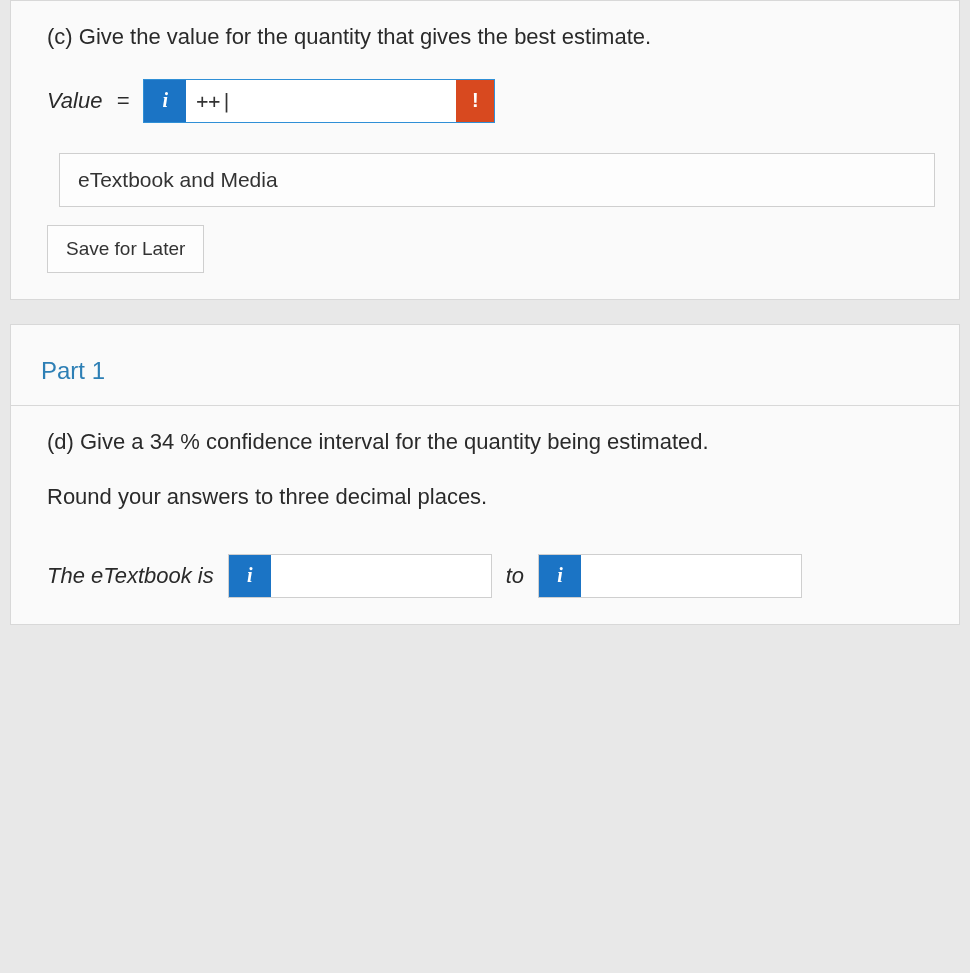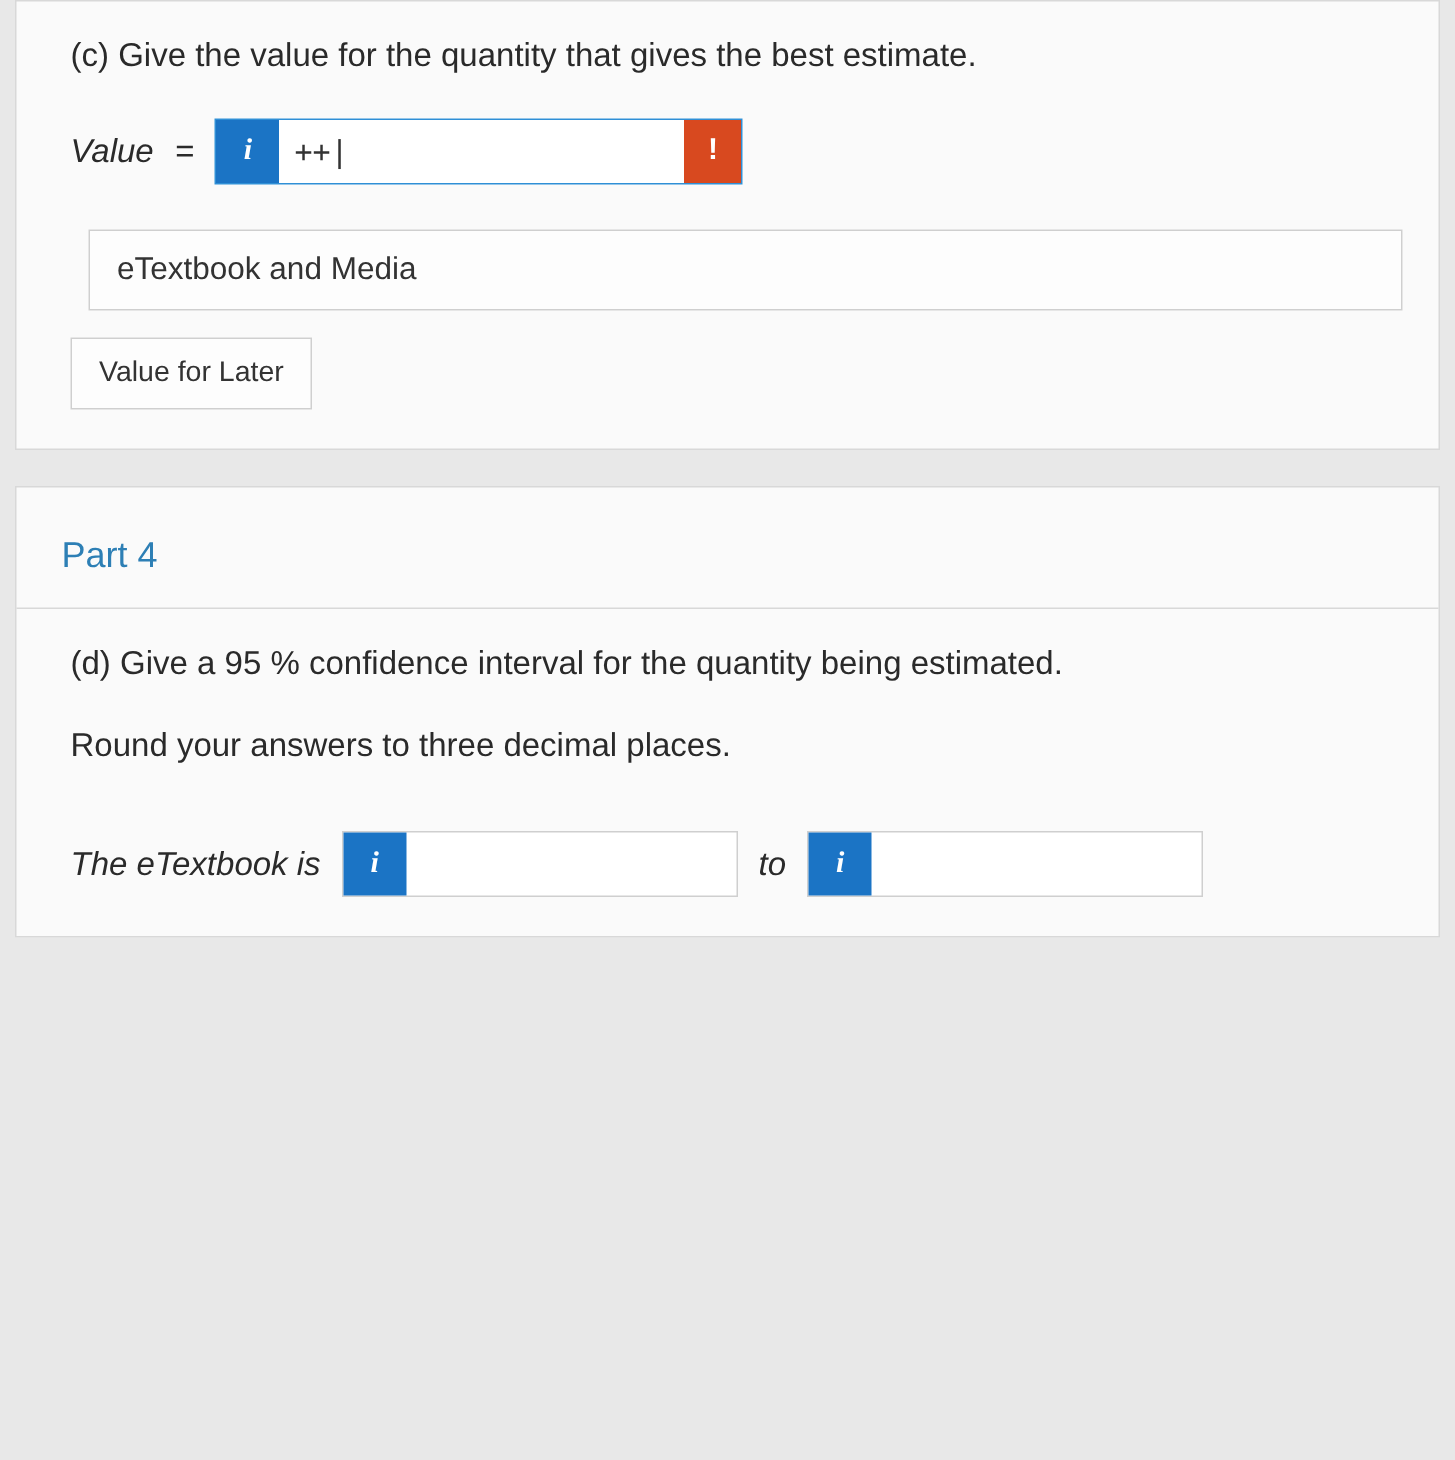"Value for Later" button.save-button { text: Value -> Save }
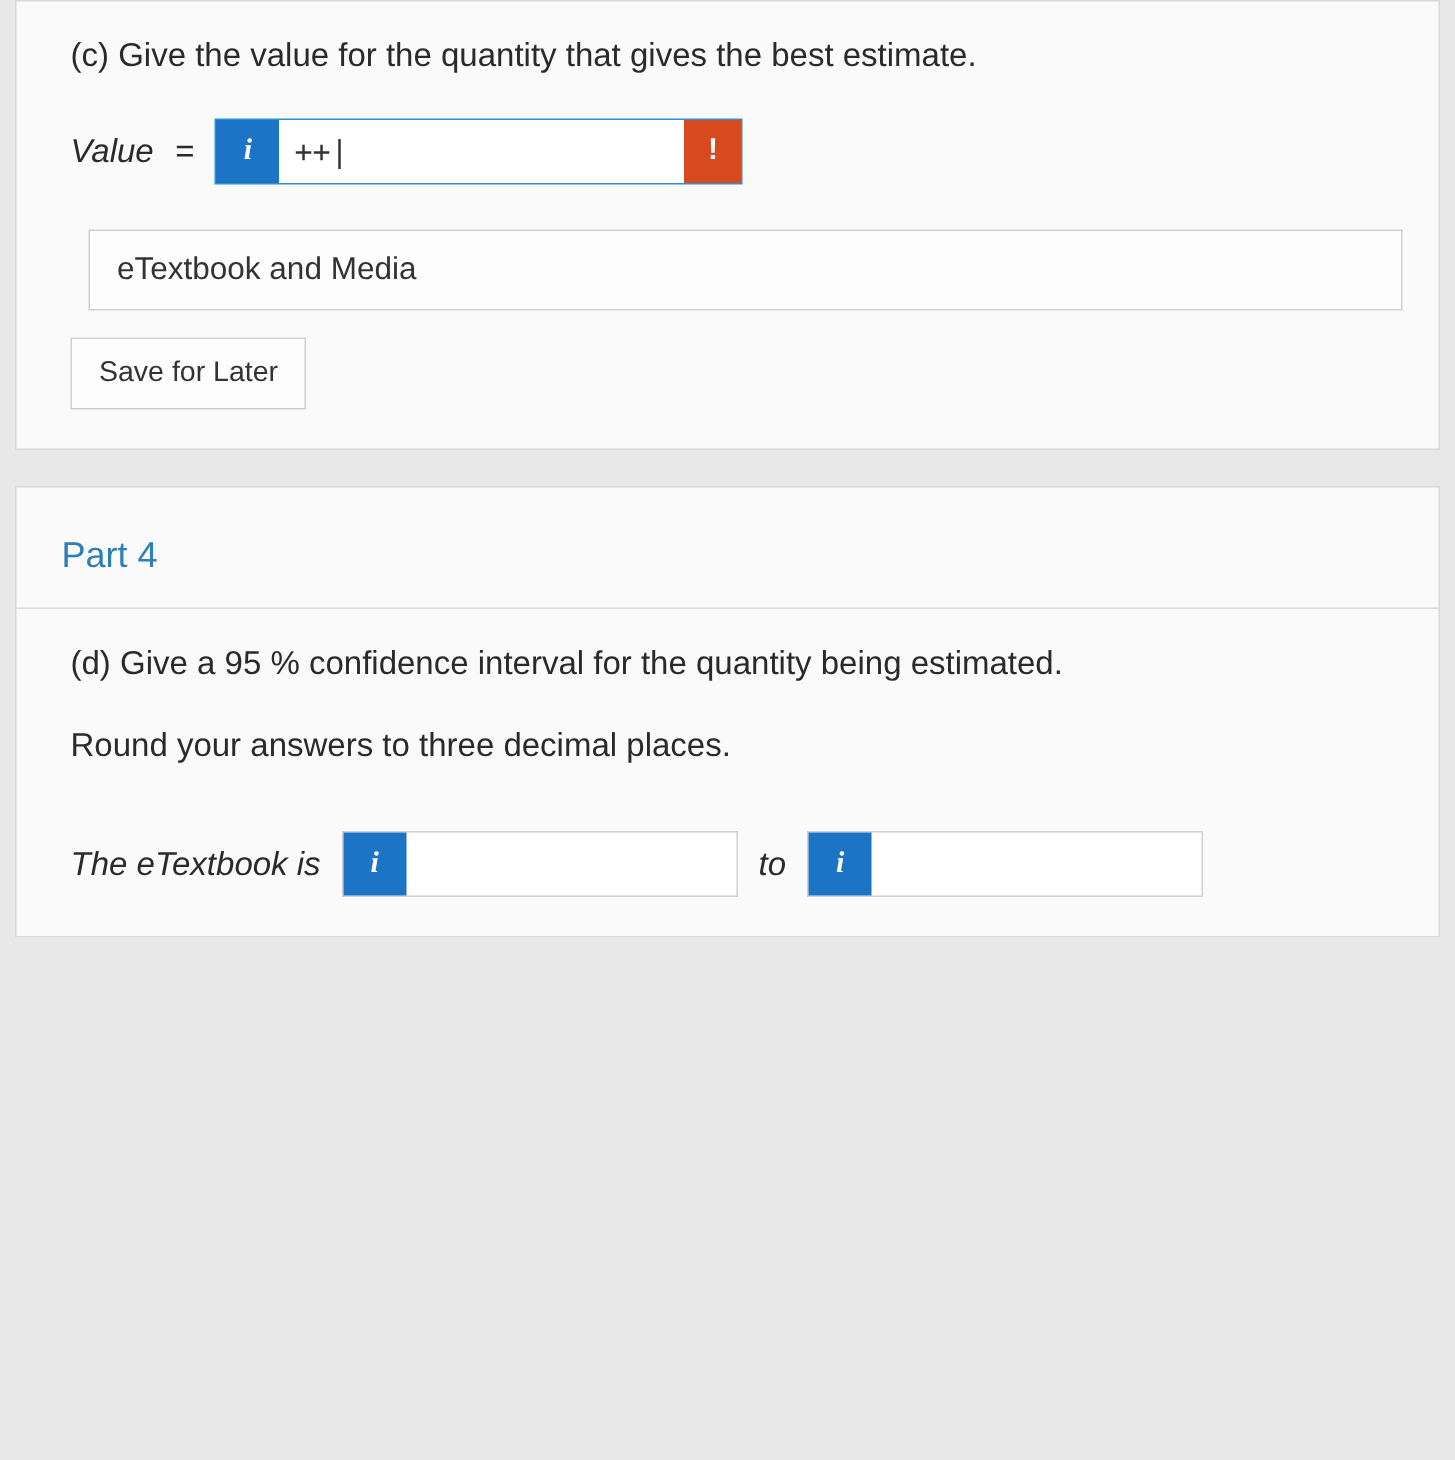"Part 4" h2.part-title { text: 4 -> 1 }
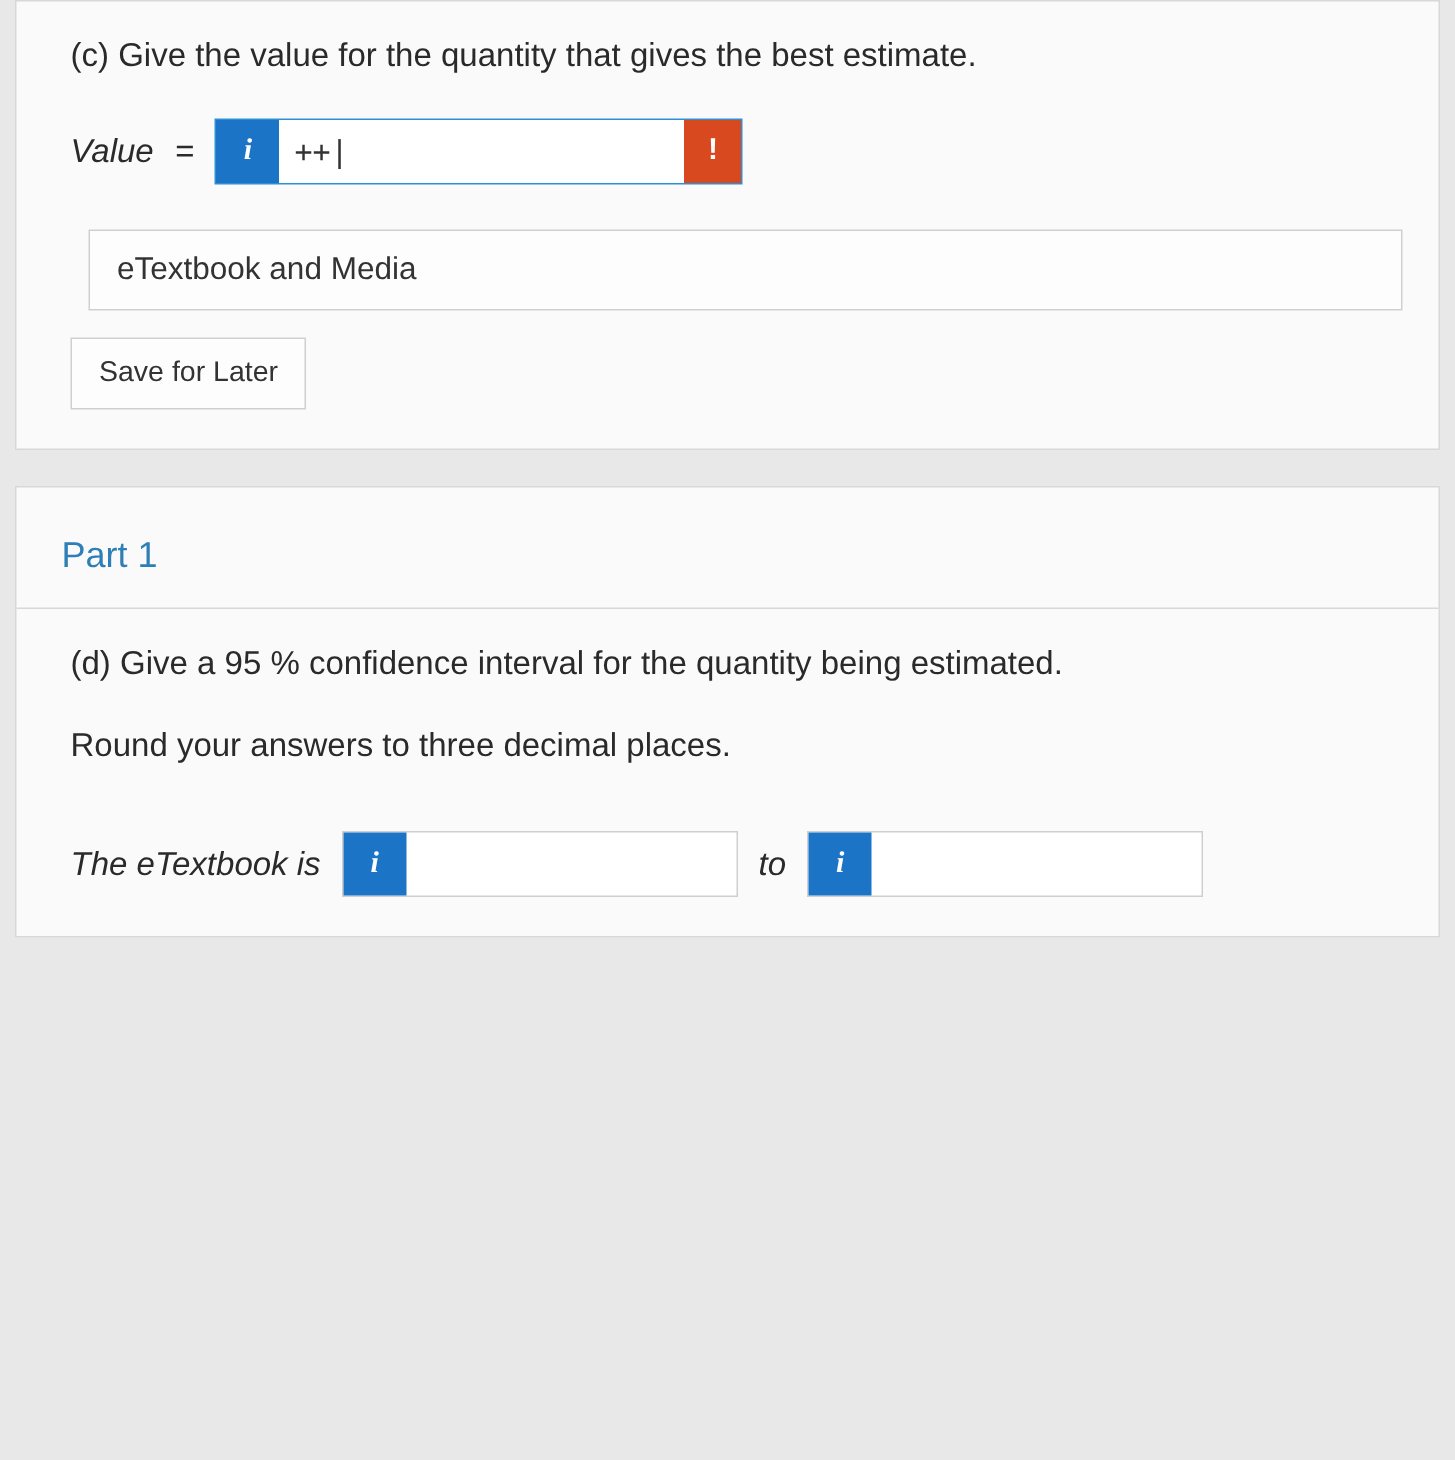"(d) Give a 95 %" p.q-text { text: 95 -> 34 }
